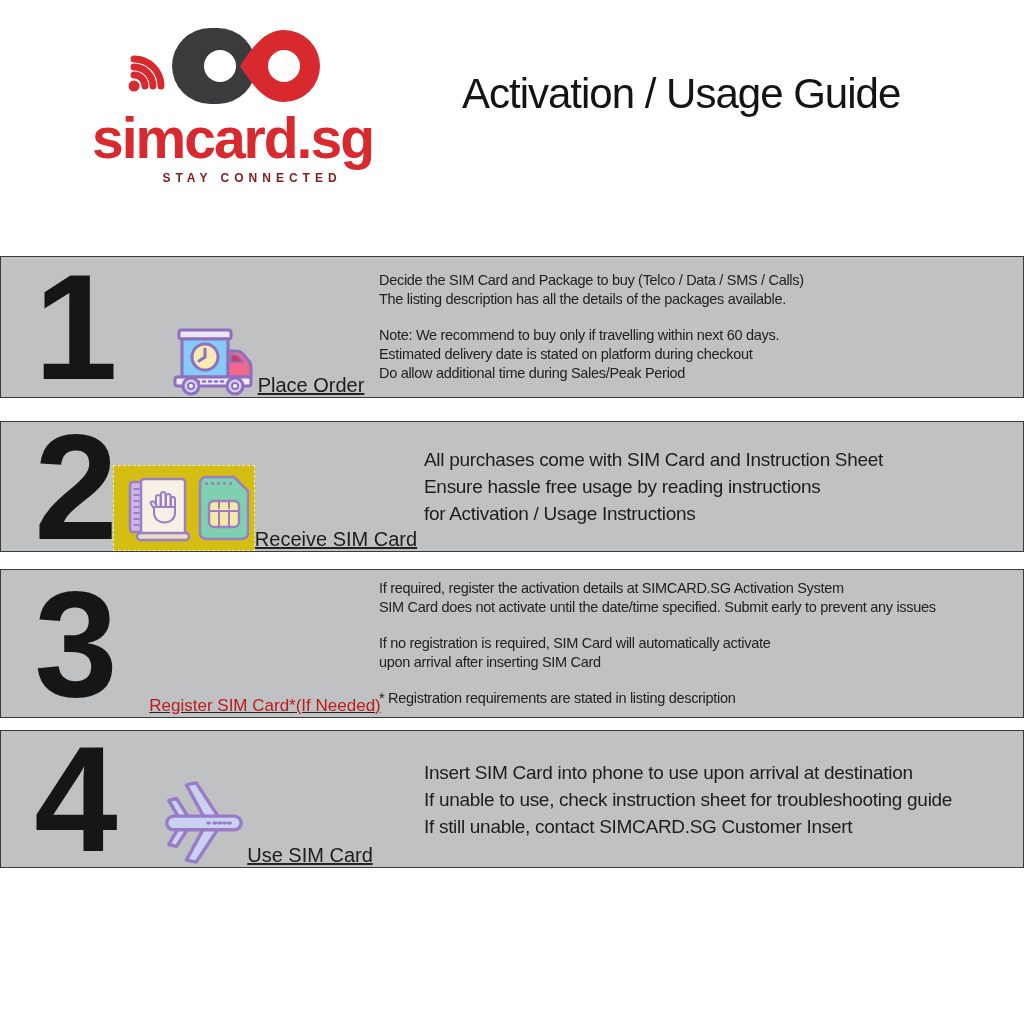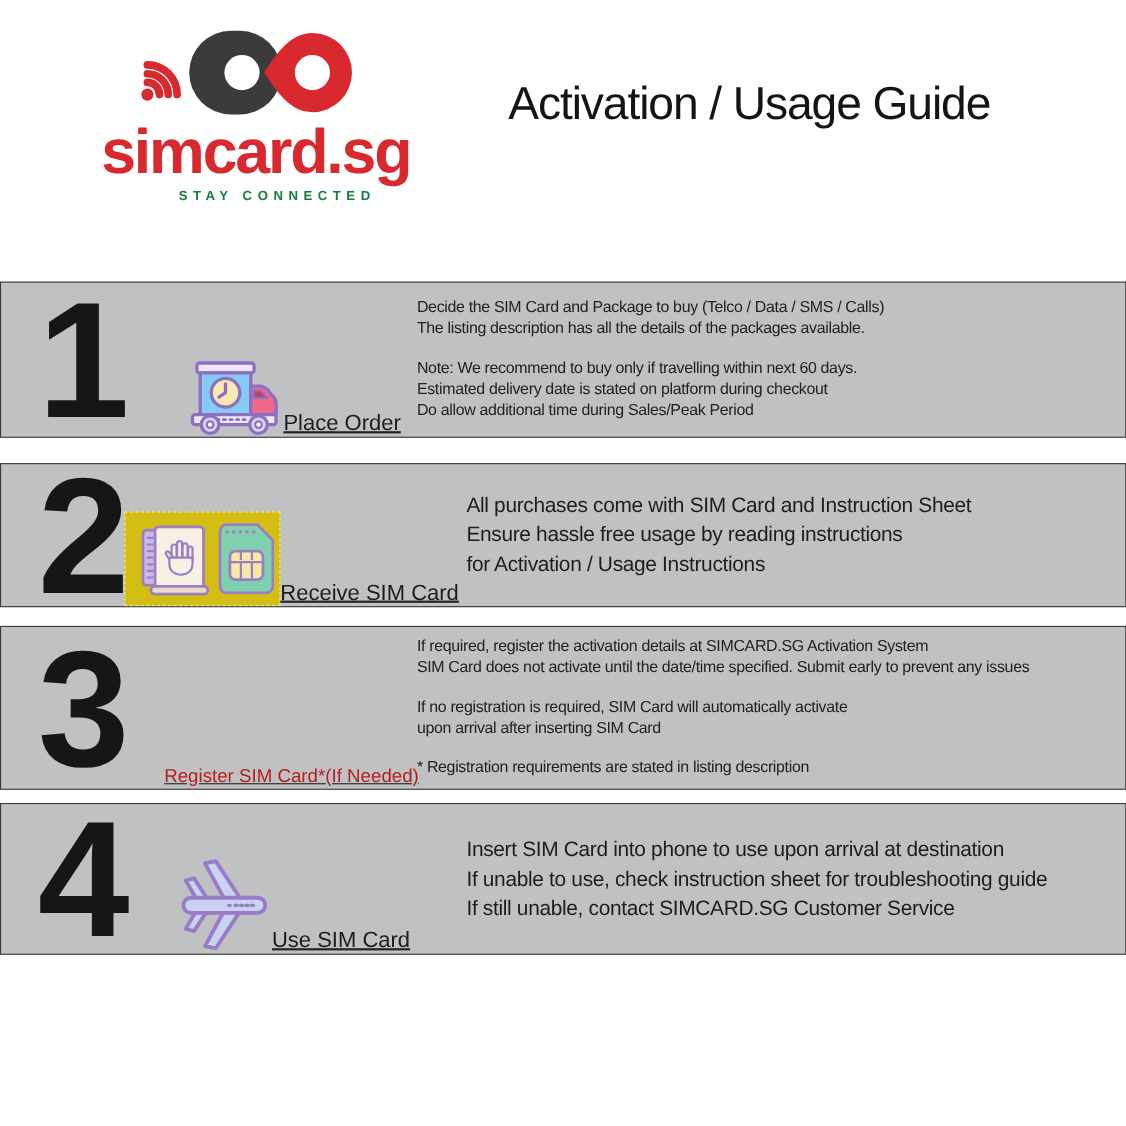"STAY CONNECTED" .tagline { color: #15803d -> #7f1d1d }
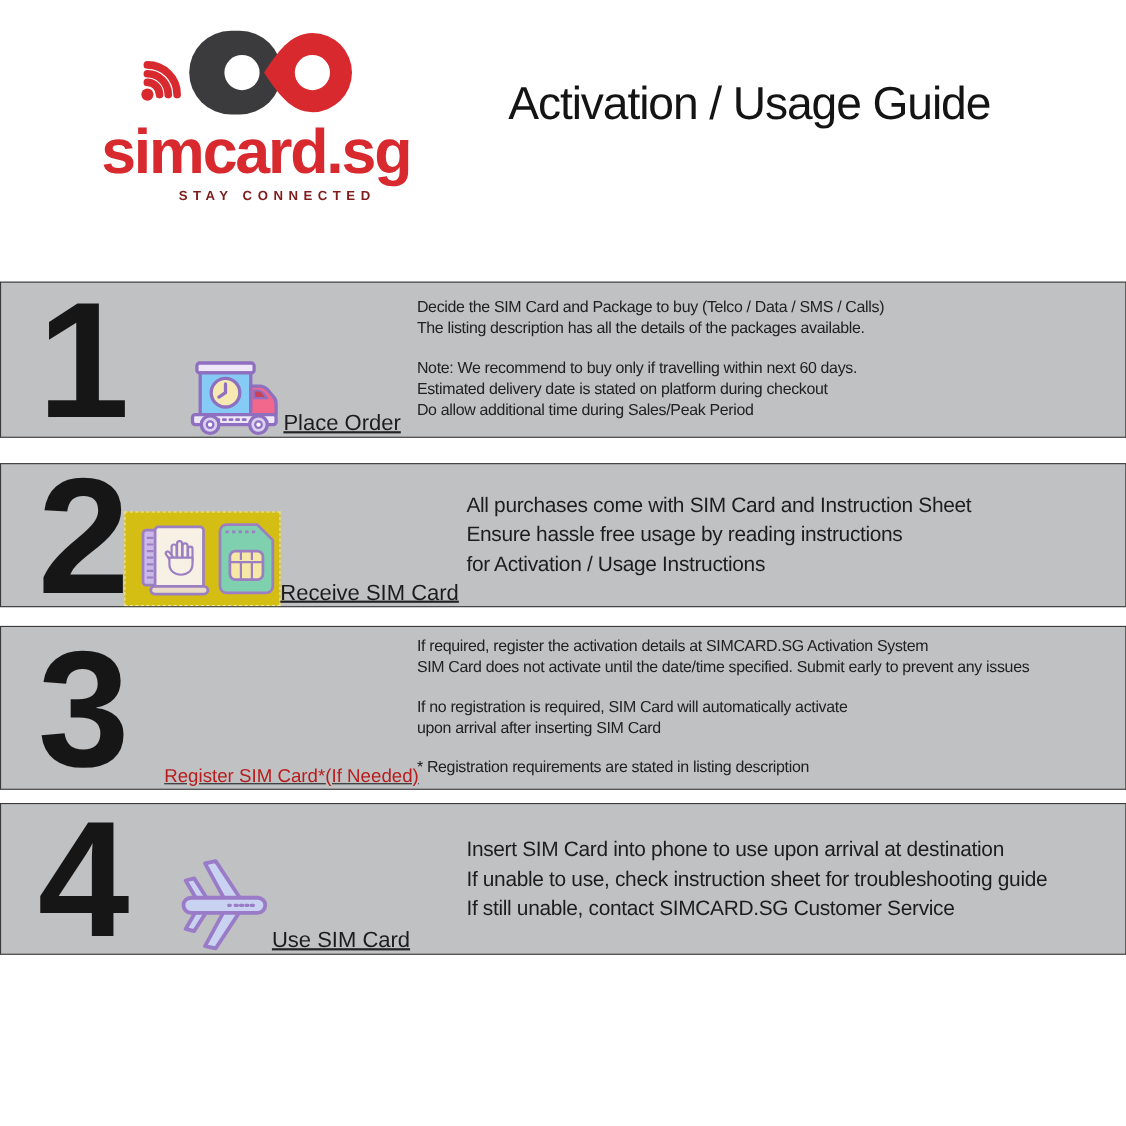"If still unable, contact SIMCARD.SG" div.ln { text: Service -> Insert }
